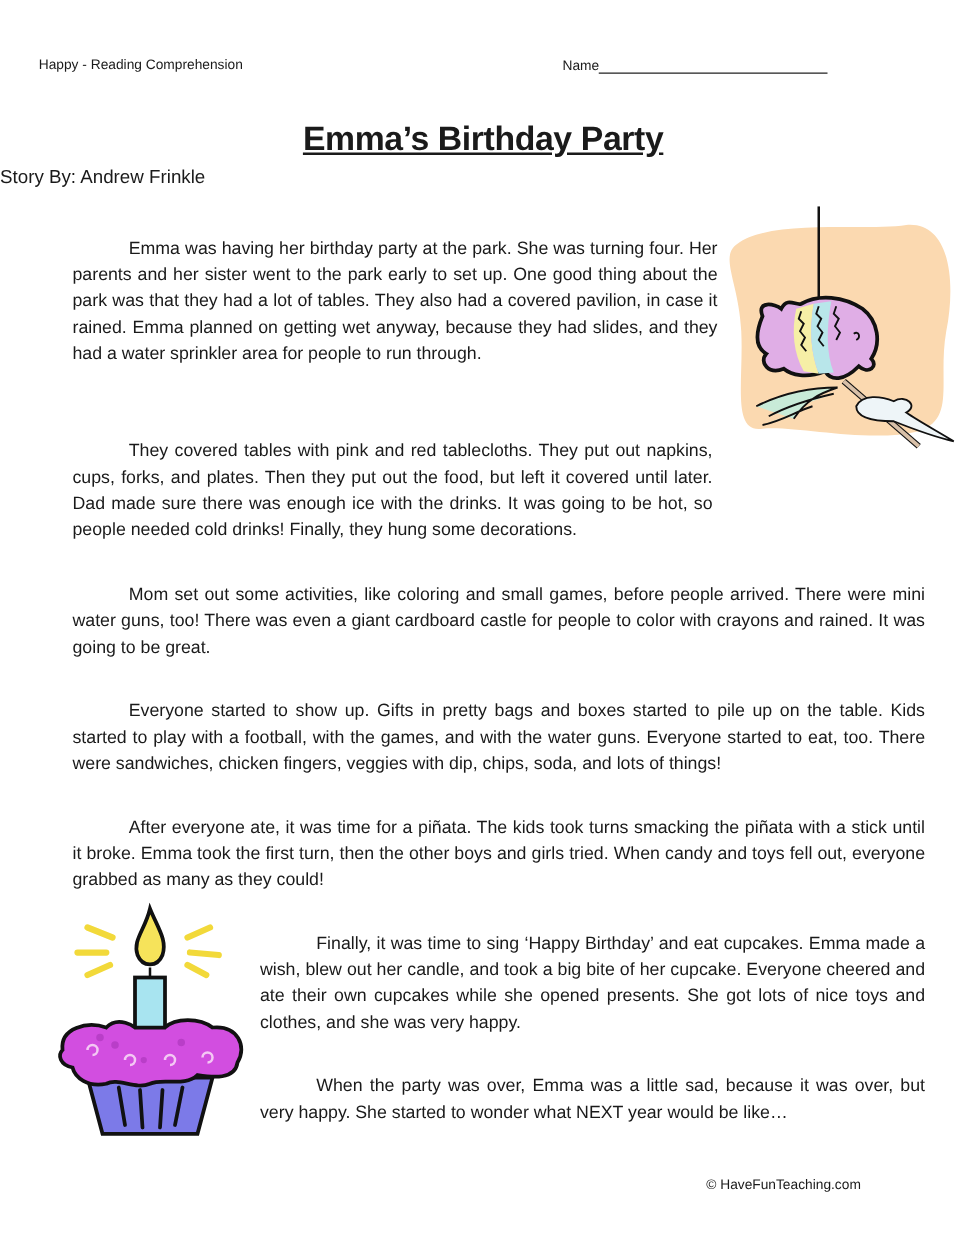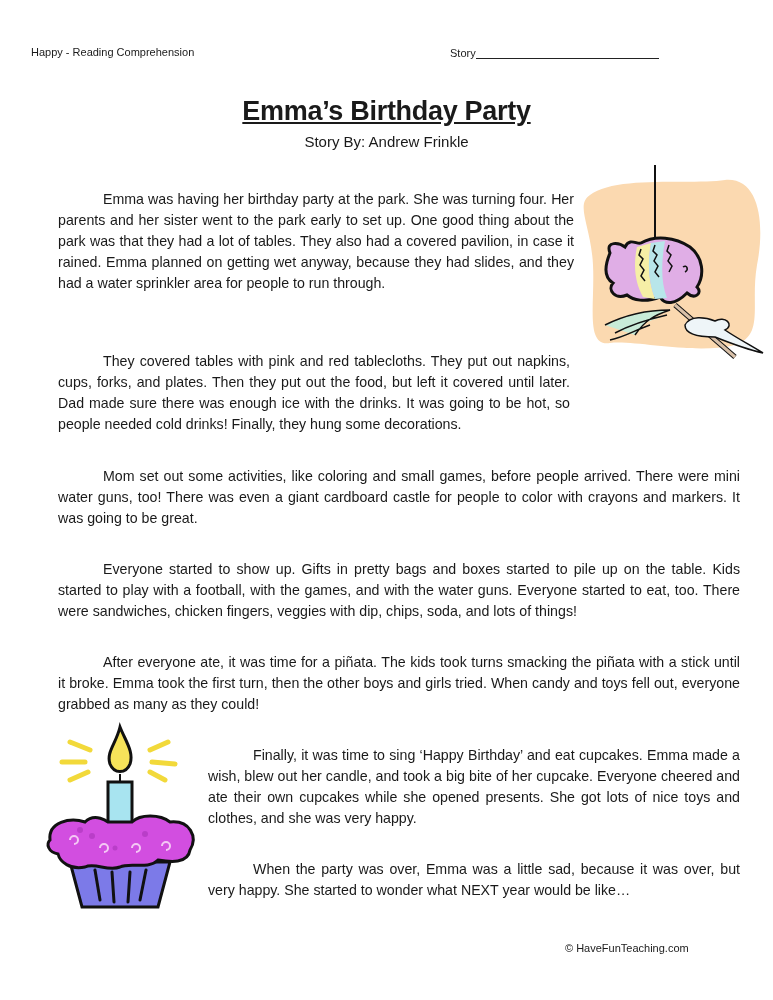"Story" span { text: Story -> Name }
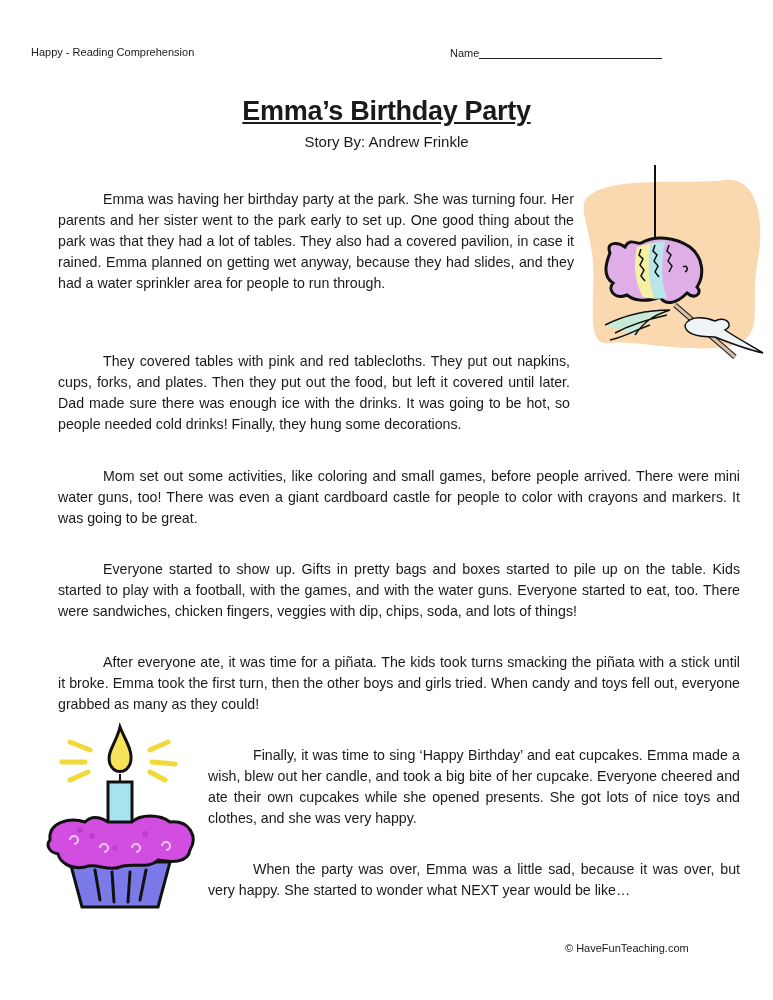"Story By: Andrew Frinkle" .byline { text-align: center -> none }
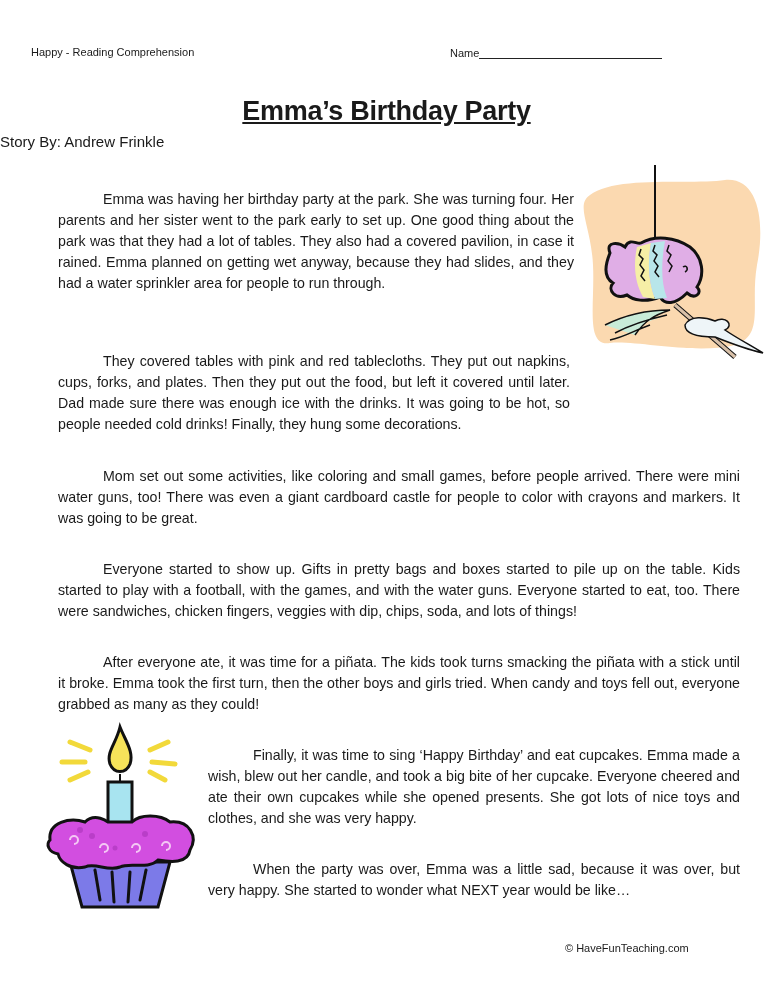"Mom set out some activities," p.para { text: markers -> rained }
